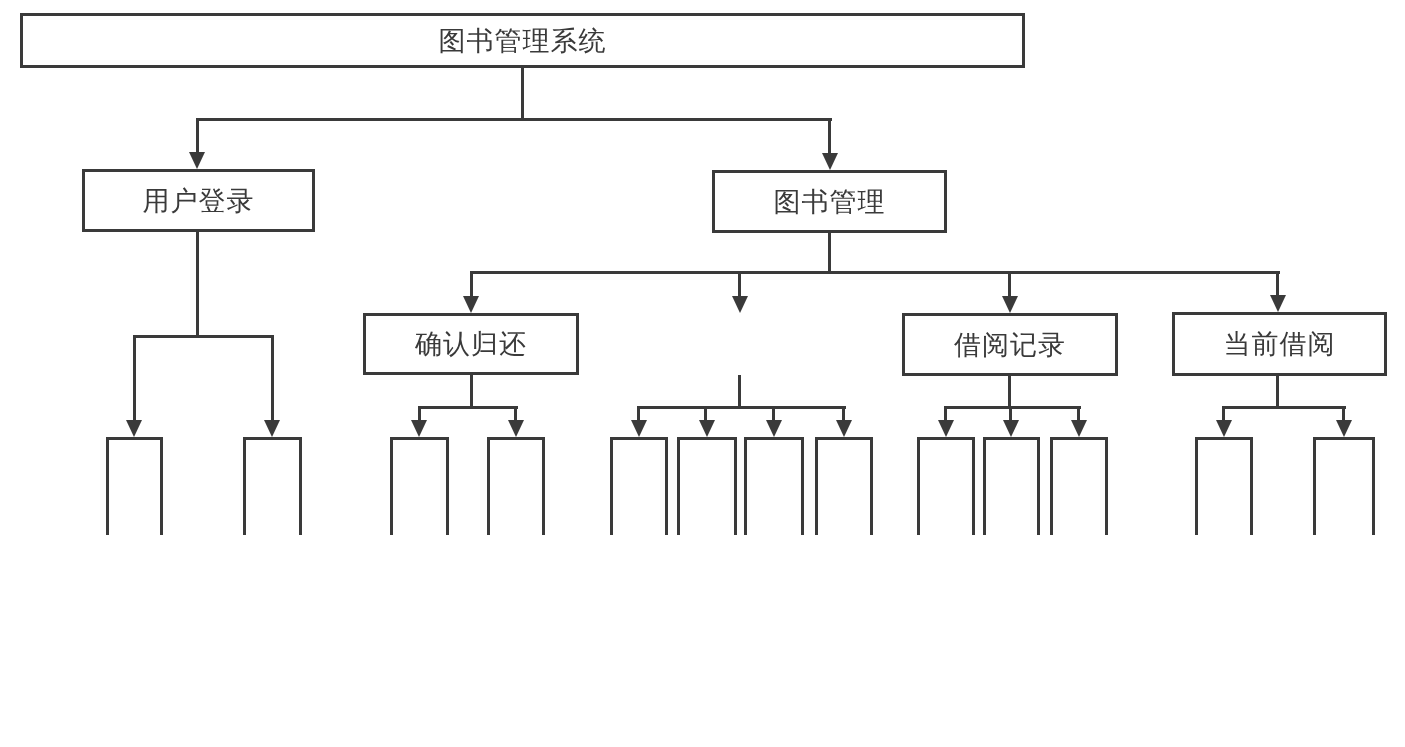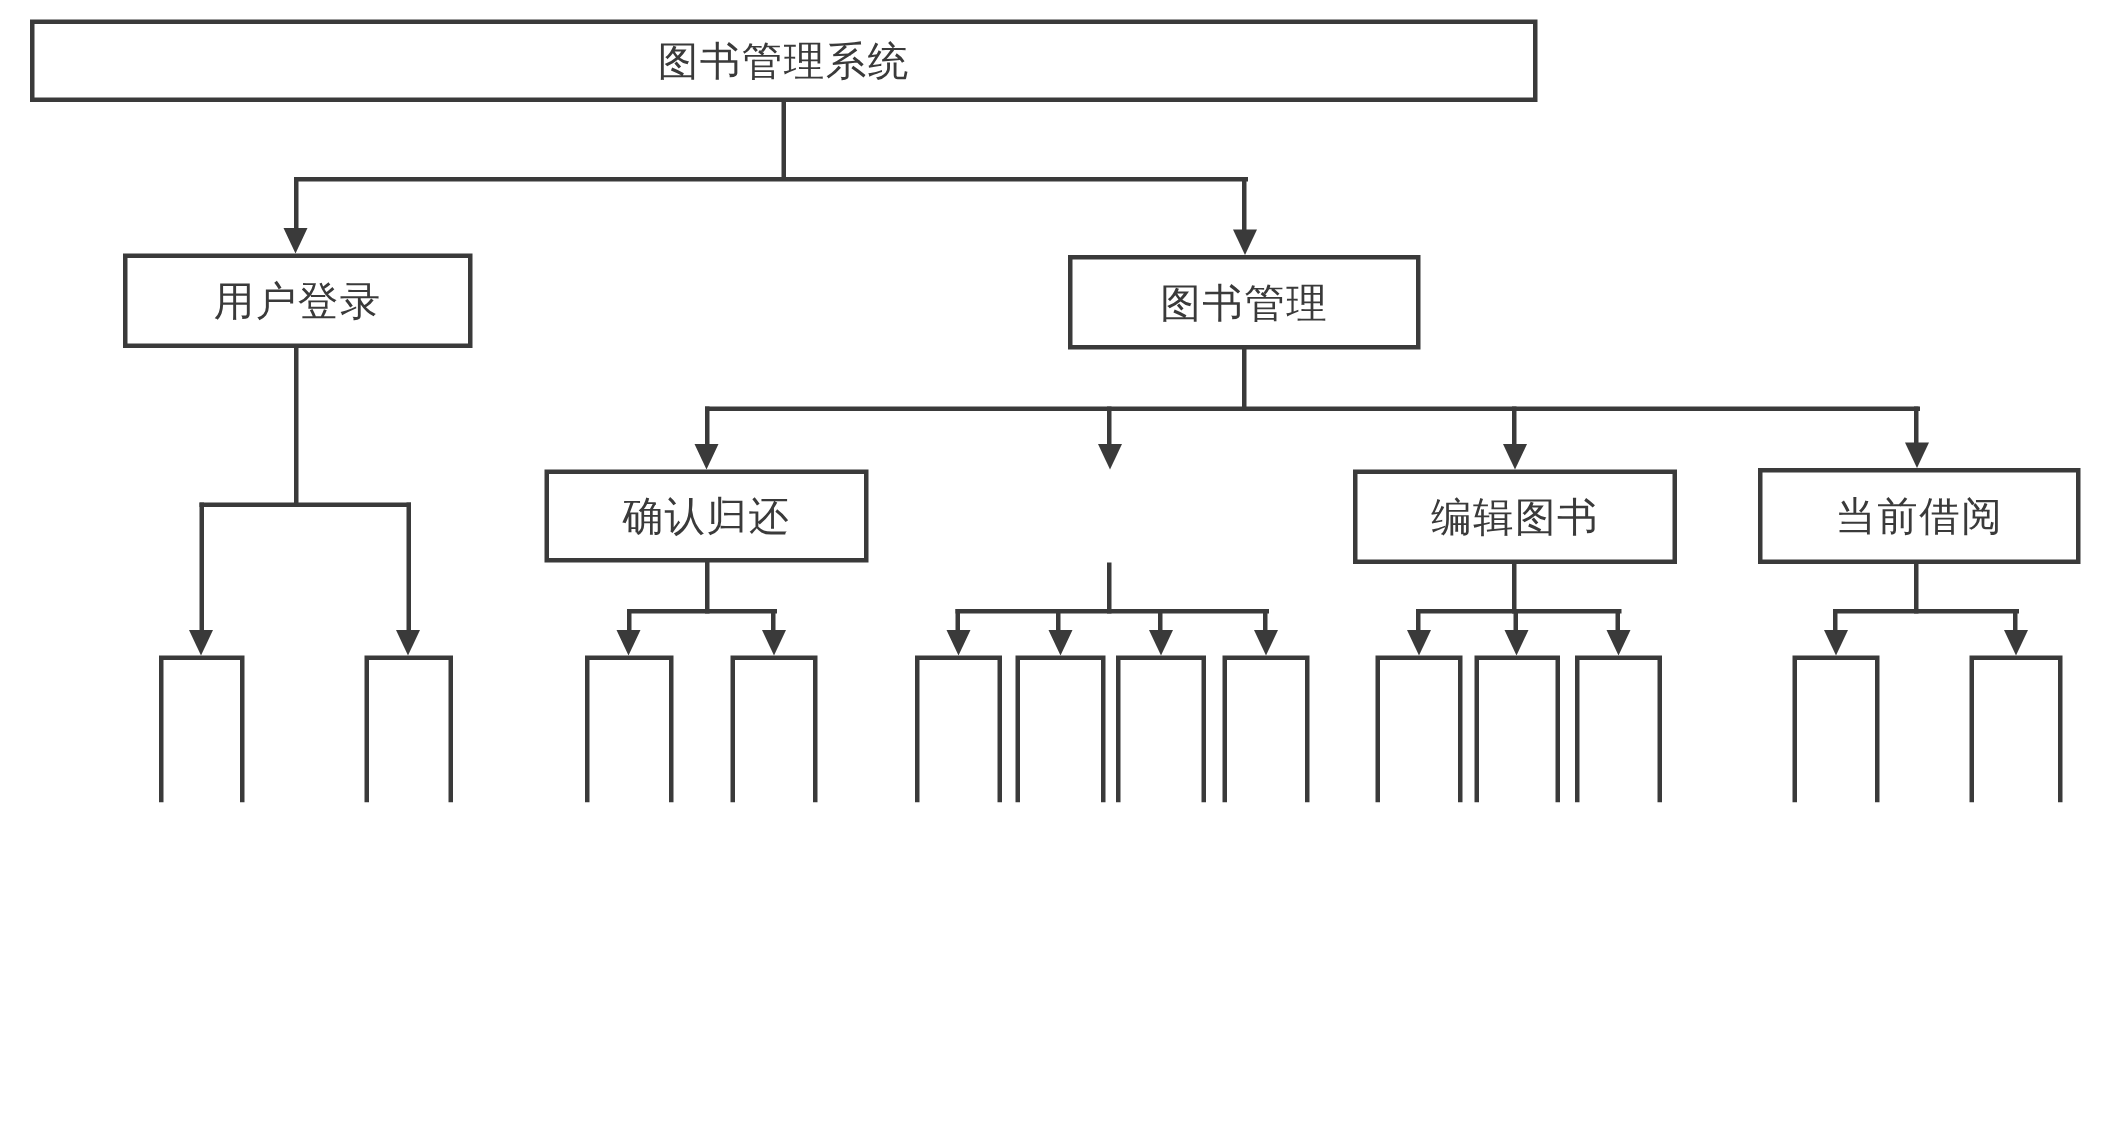"编辑图书" span { text: 编辑图书 -> 借阅记录 }
